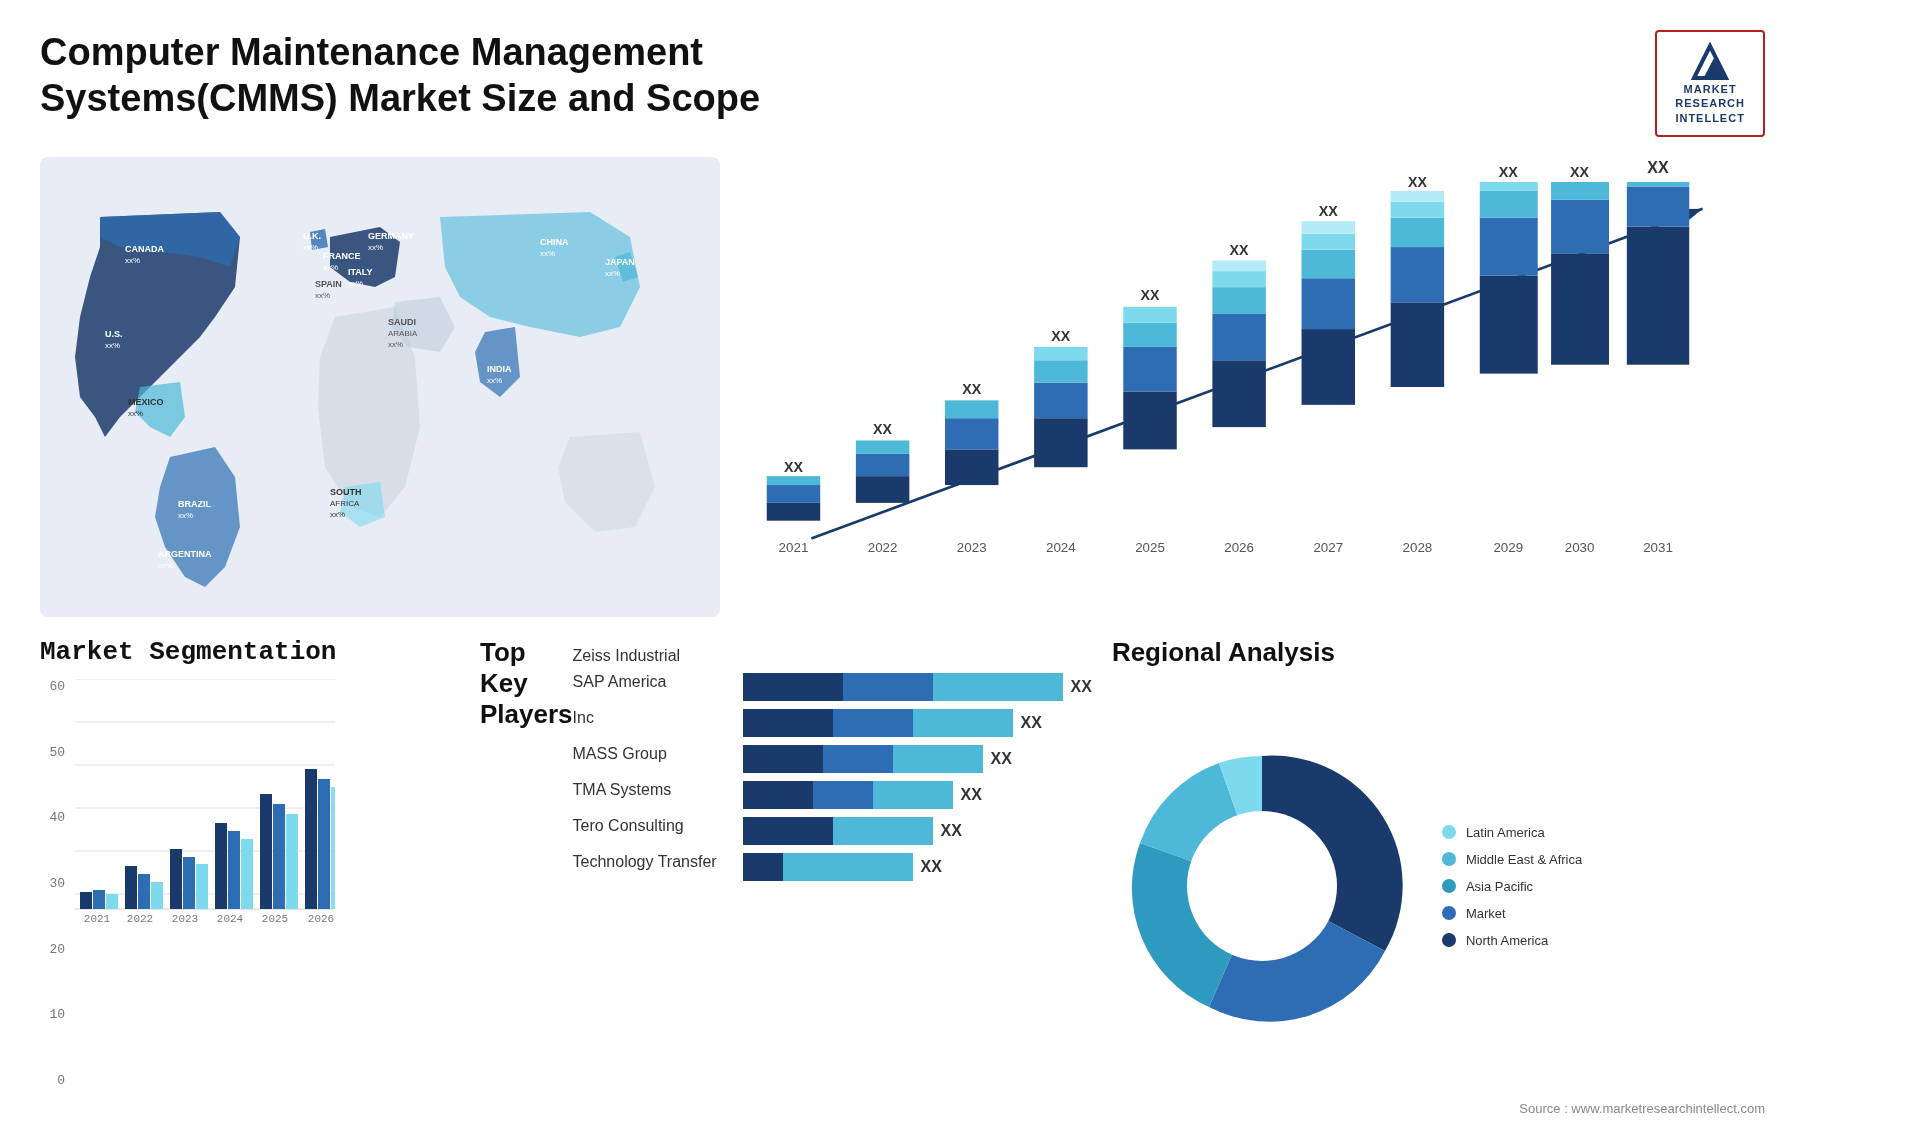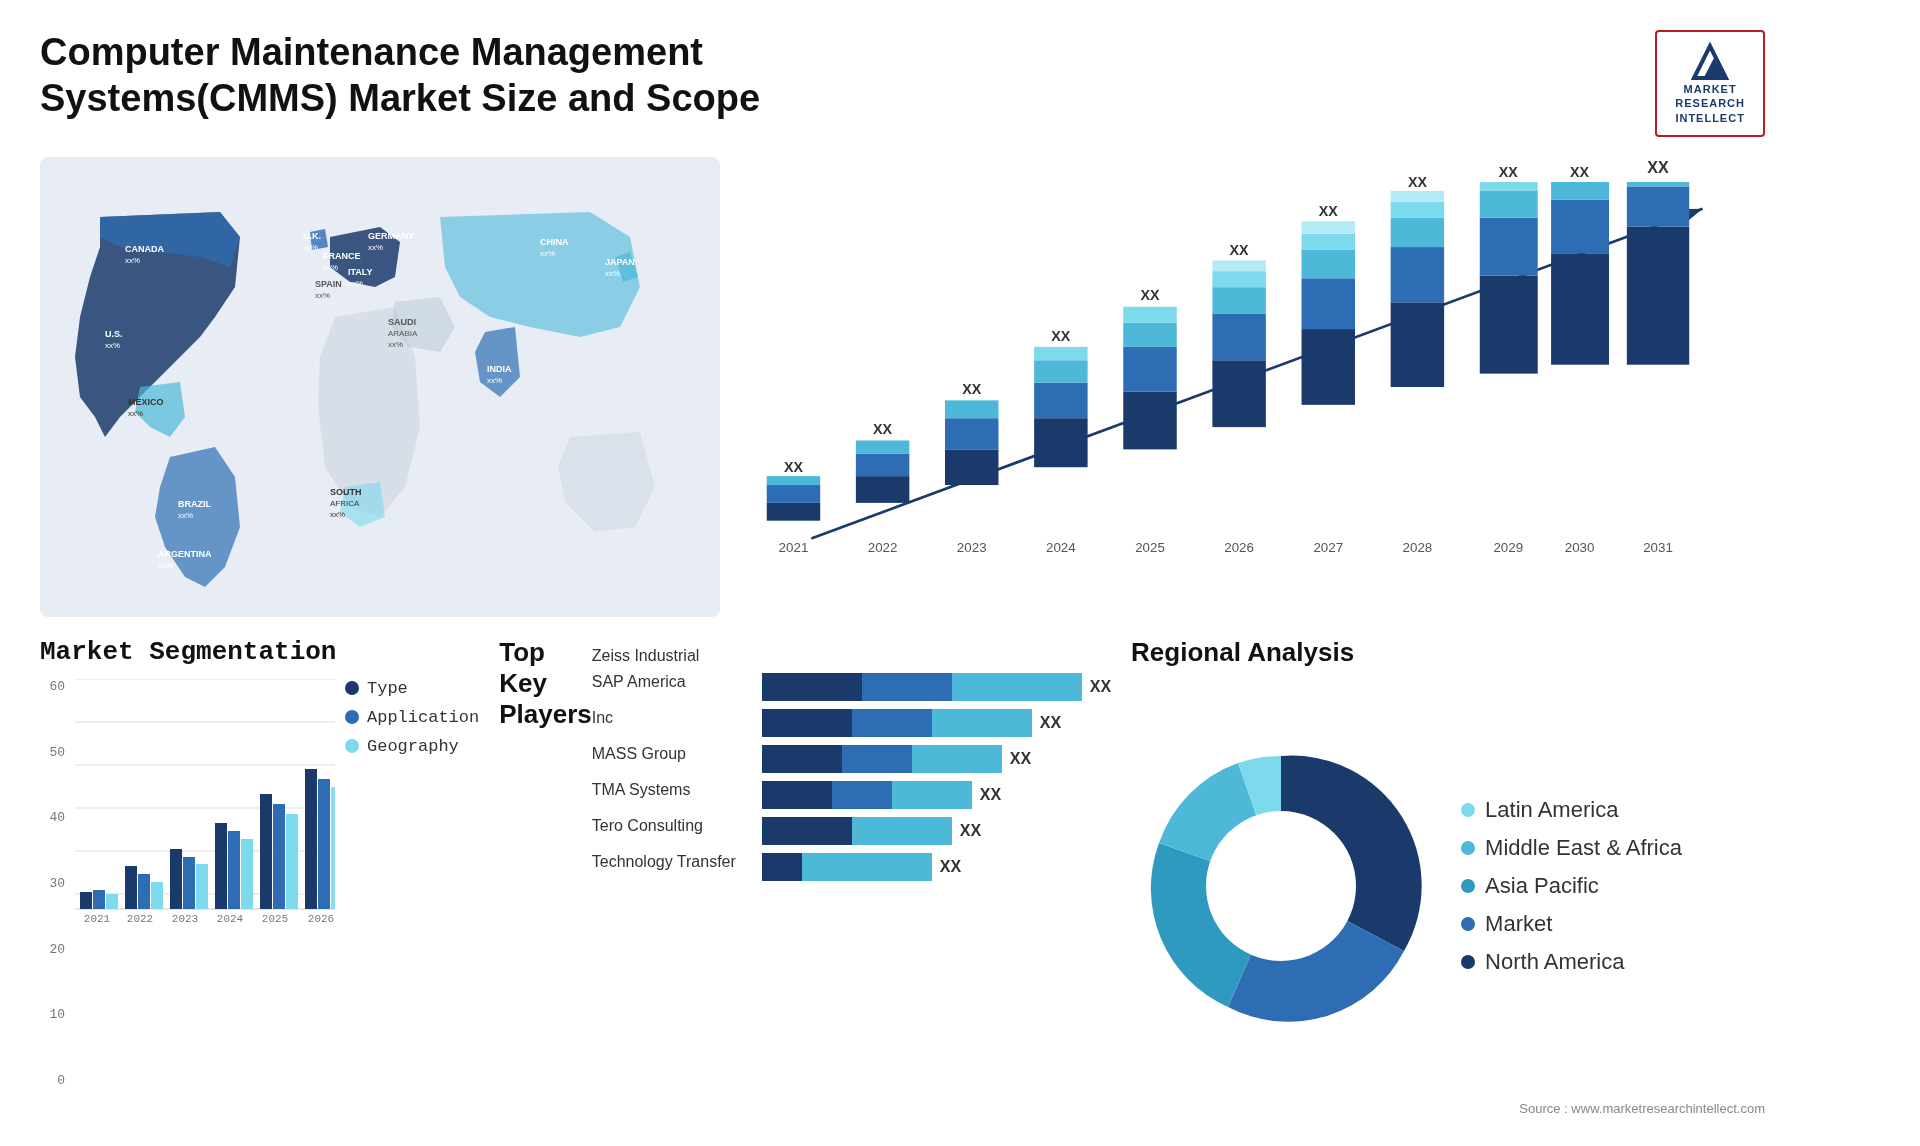"Type" div.seg-legend { html: <div> <div> <div></div> <span>Type</span> </div> <div> <div></div> <span>Application</span> </div> <div> <div></div> <span>Geography</span> </div> </div> -> none }
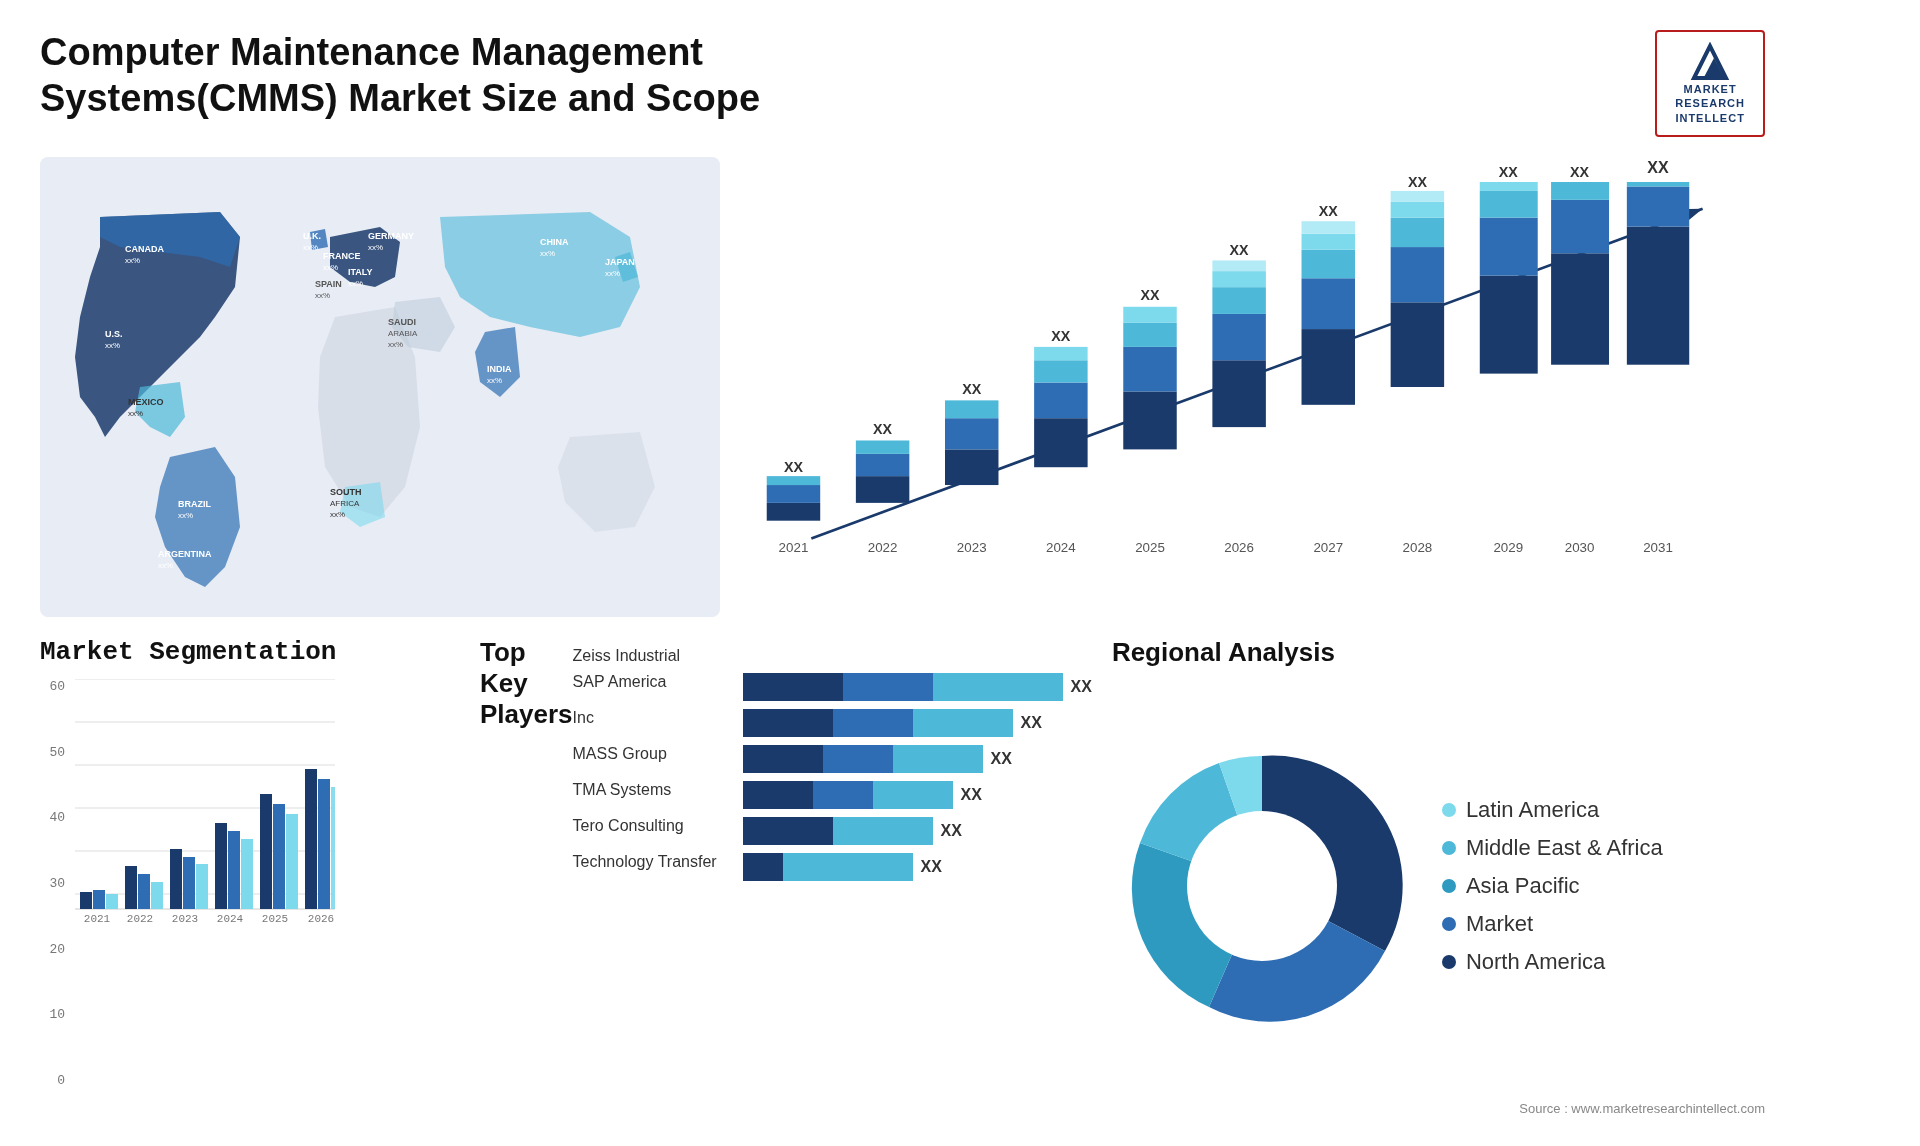"Latin America" .reg-legend-item { font-size: 22px -> 13px }
